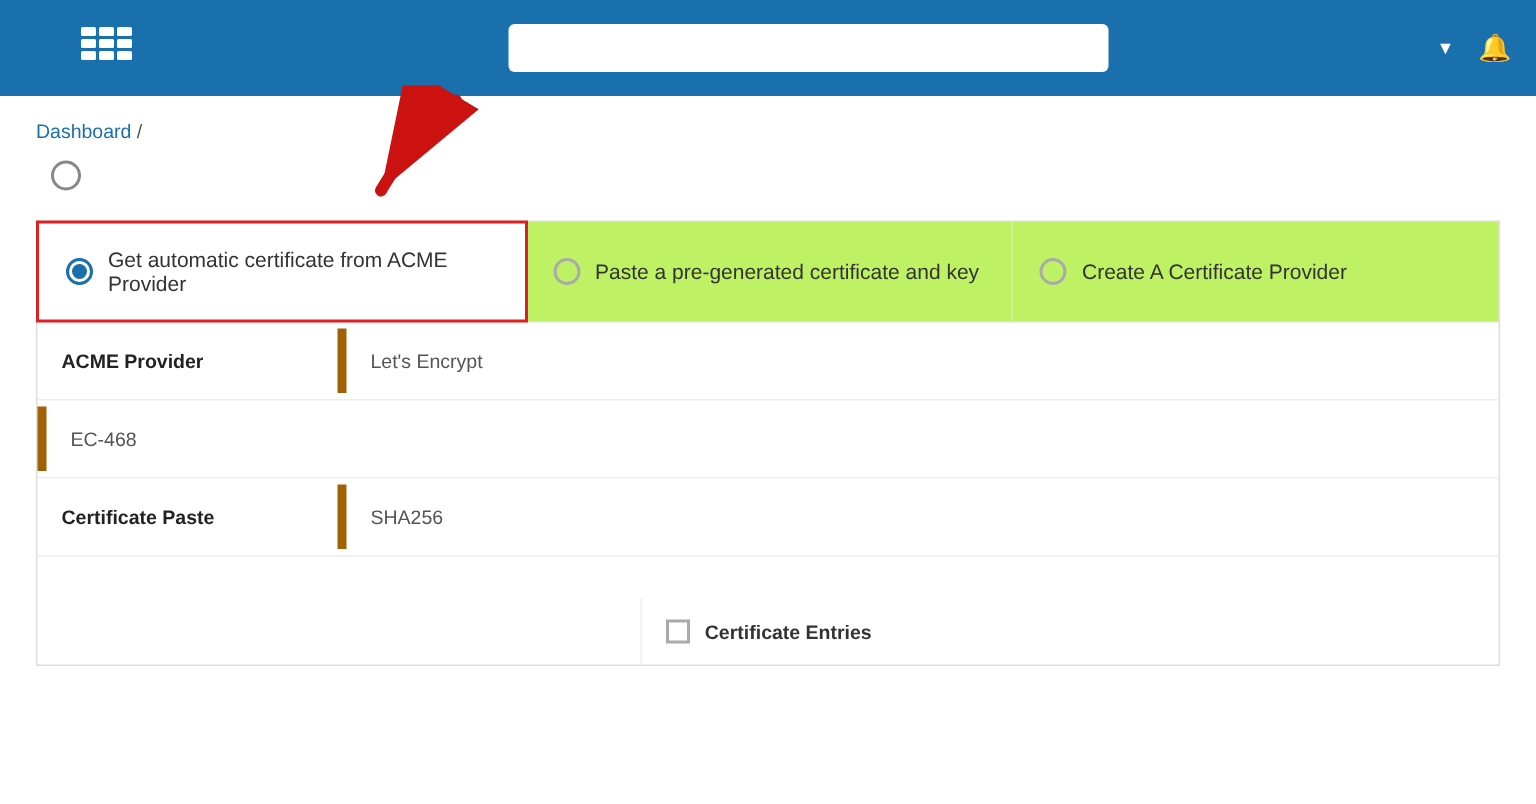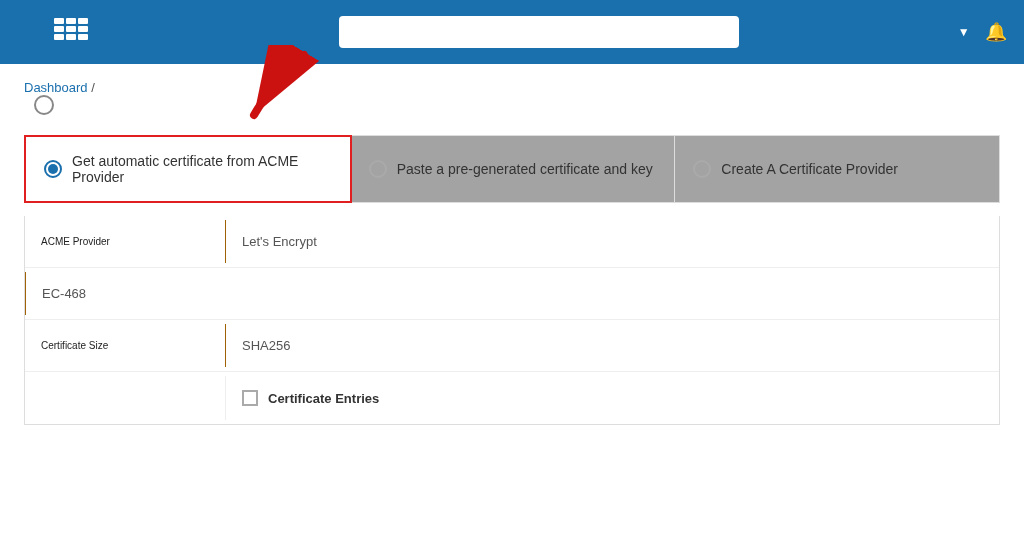"Dashboard /" .breadcrumb { margin-bottom: none -> 12px }
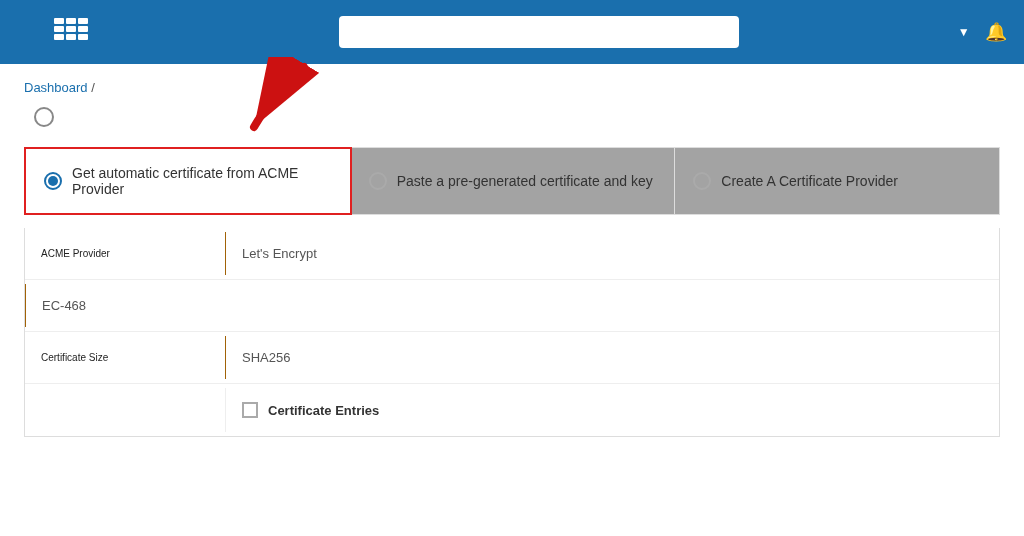"Get automatic certificate from ACME" .options-row { margin-bottom: 13px -> 0 }
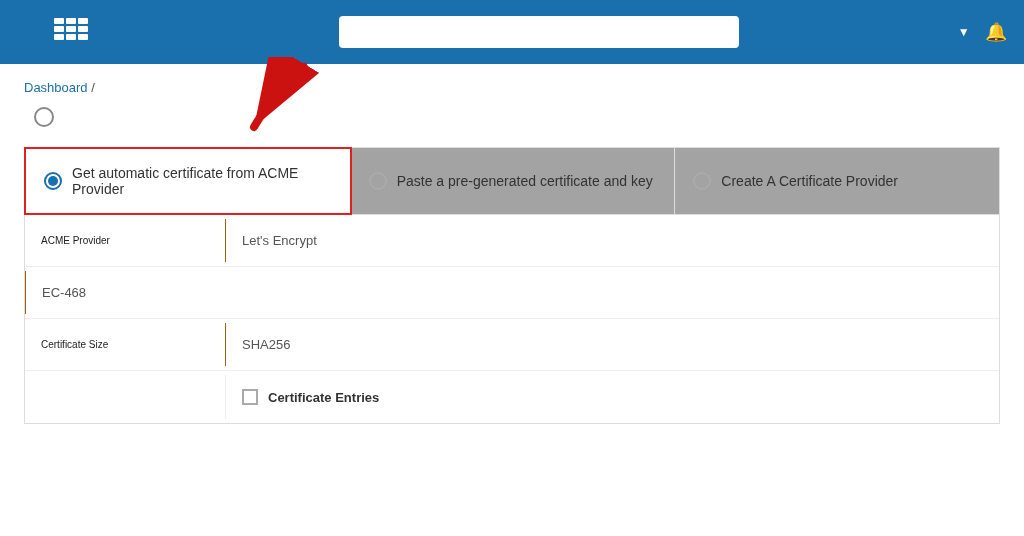"Paste a pre-generated certificate and" .option-tab { background: #a3a3a3 -> #bef264 }
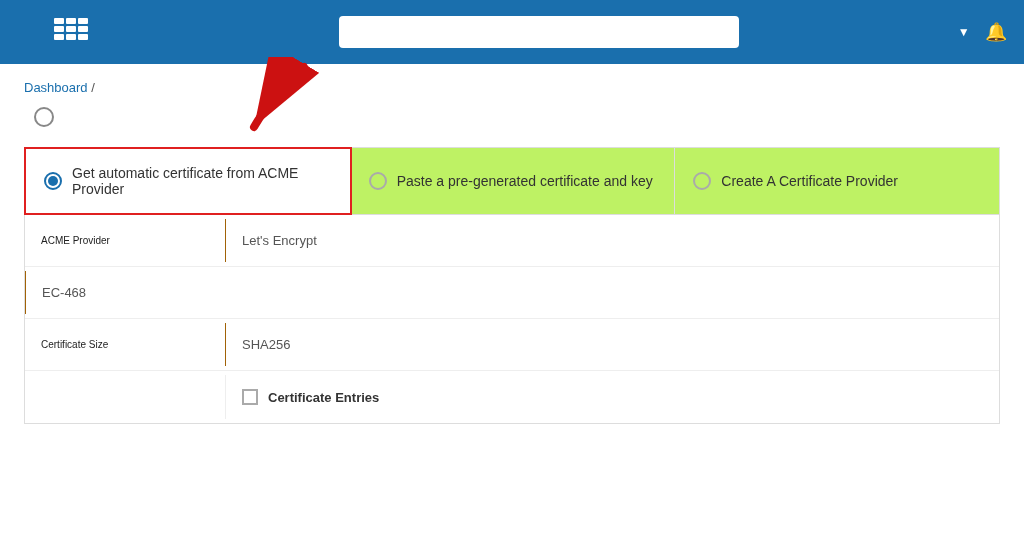"ACME Provider" .form-label { font-size: 10px -> 13px; font-weight: 400 -> 700 }
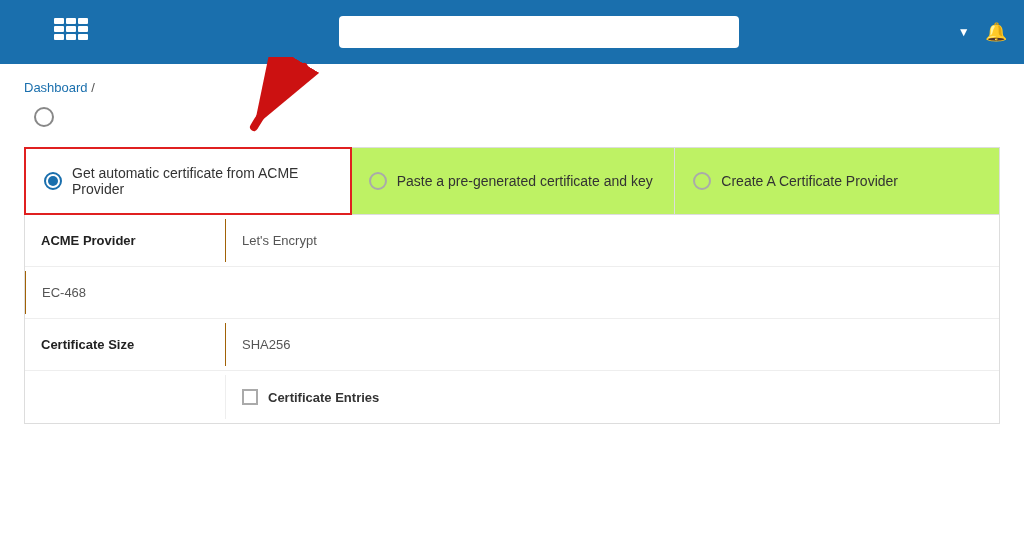"Let's Encrypt" .form-value { border-left: 1px solid #a16207 -> 6px solid #a16207 }
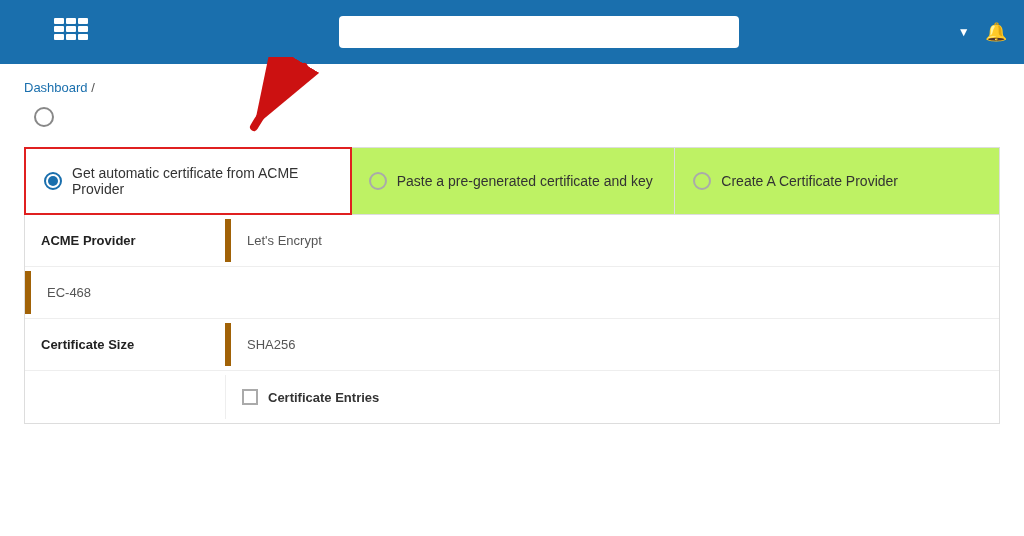"Certificate Size" div.form-label { text: Size -> Paste }
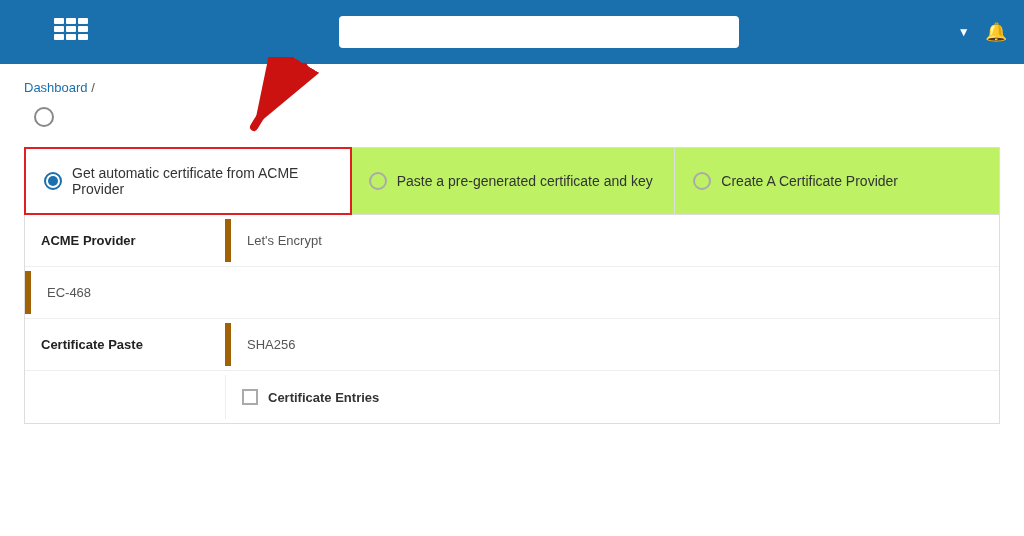"Certificate Entries" .form-row:last-child { flex-direction: none -> column }
